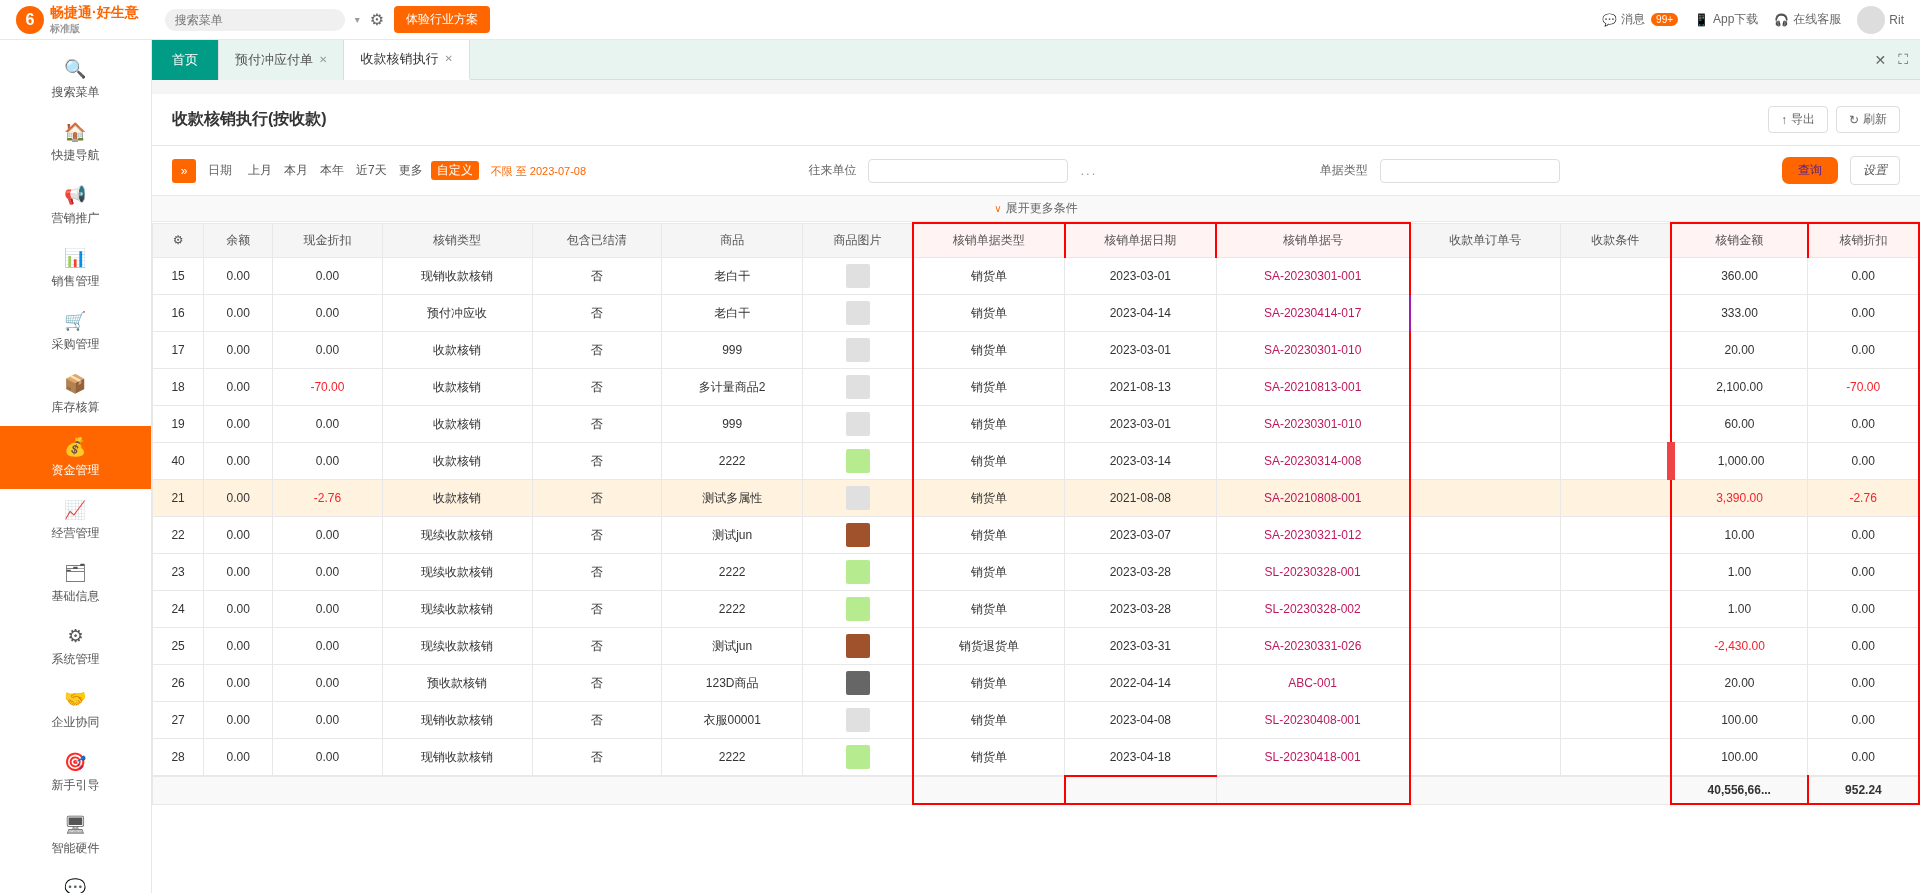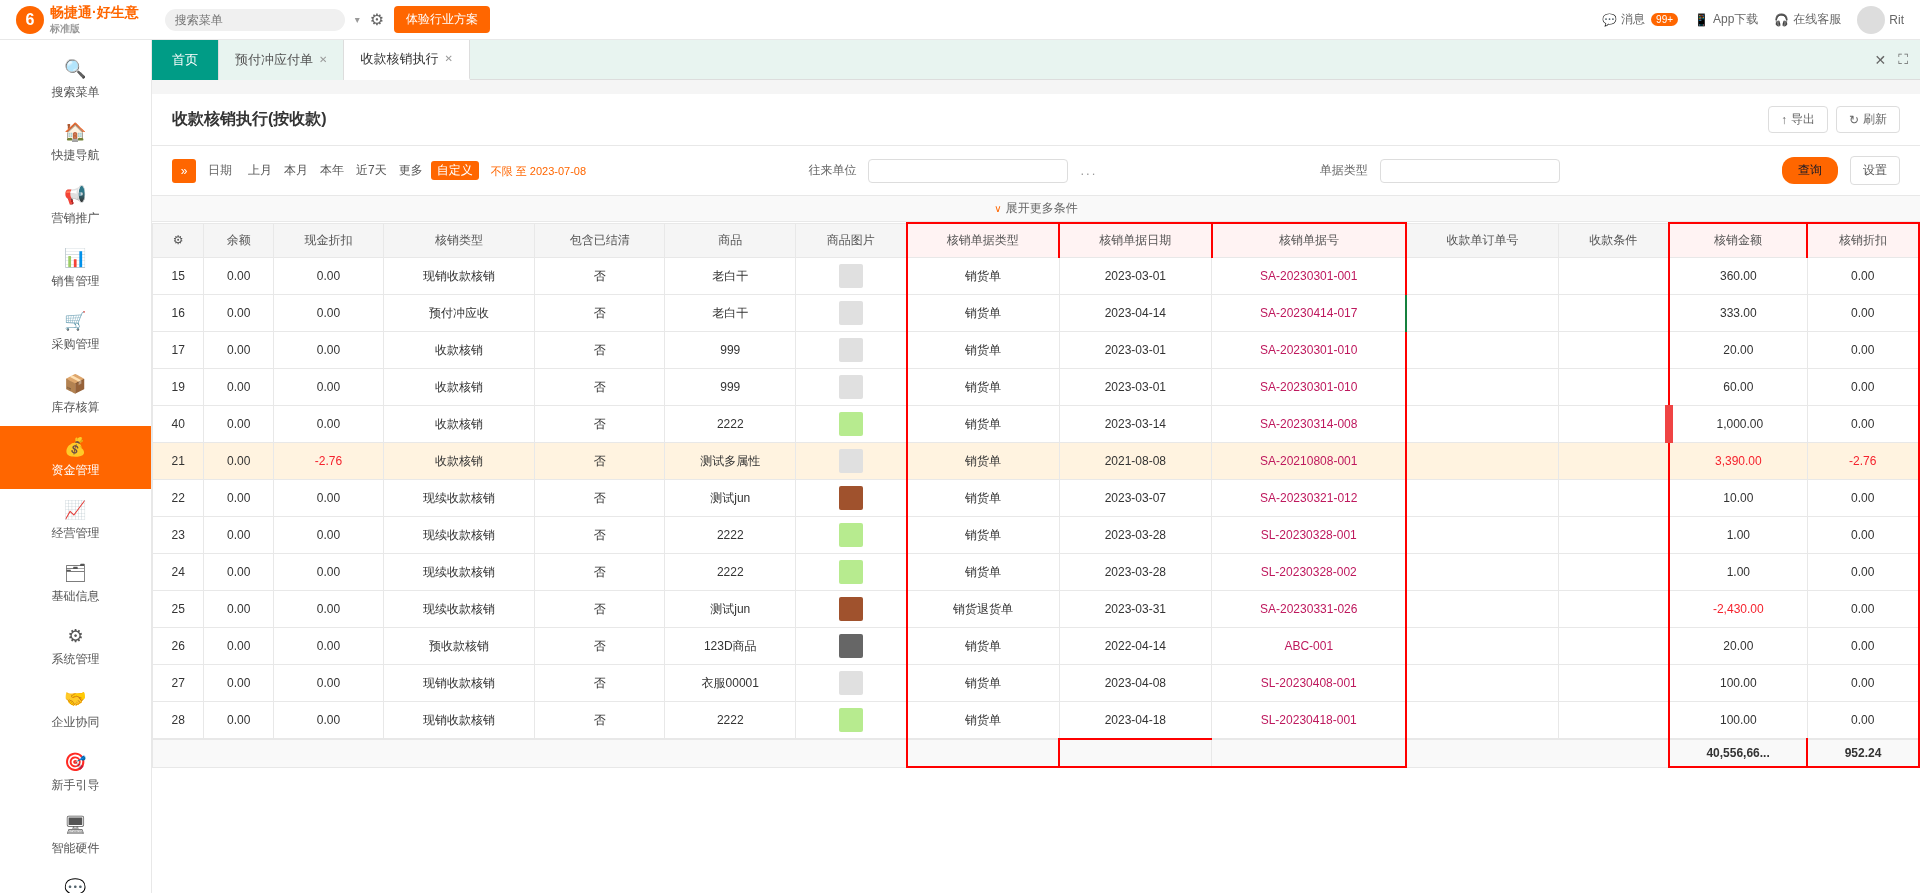"查询" .filter-query-btn { border-radius: 12px -> 7px; color: #0f172a -> #4c1d95 }
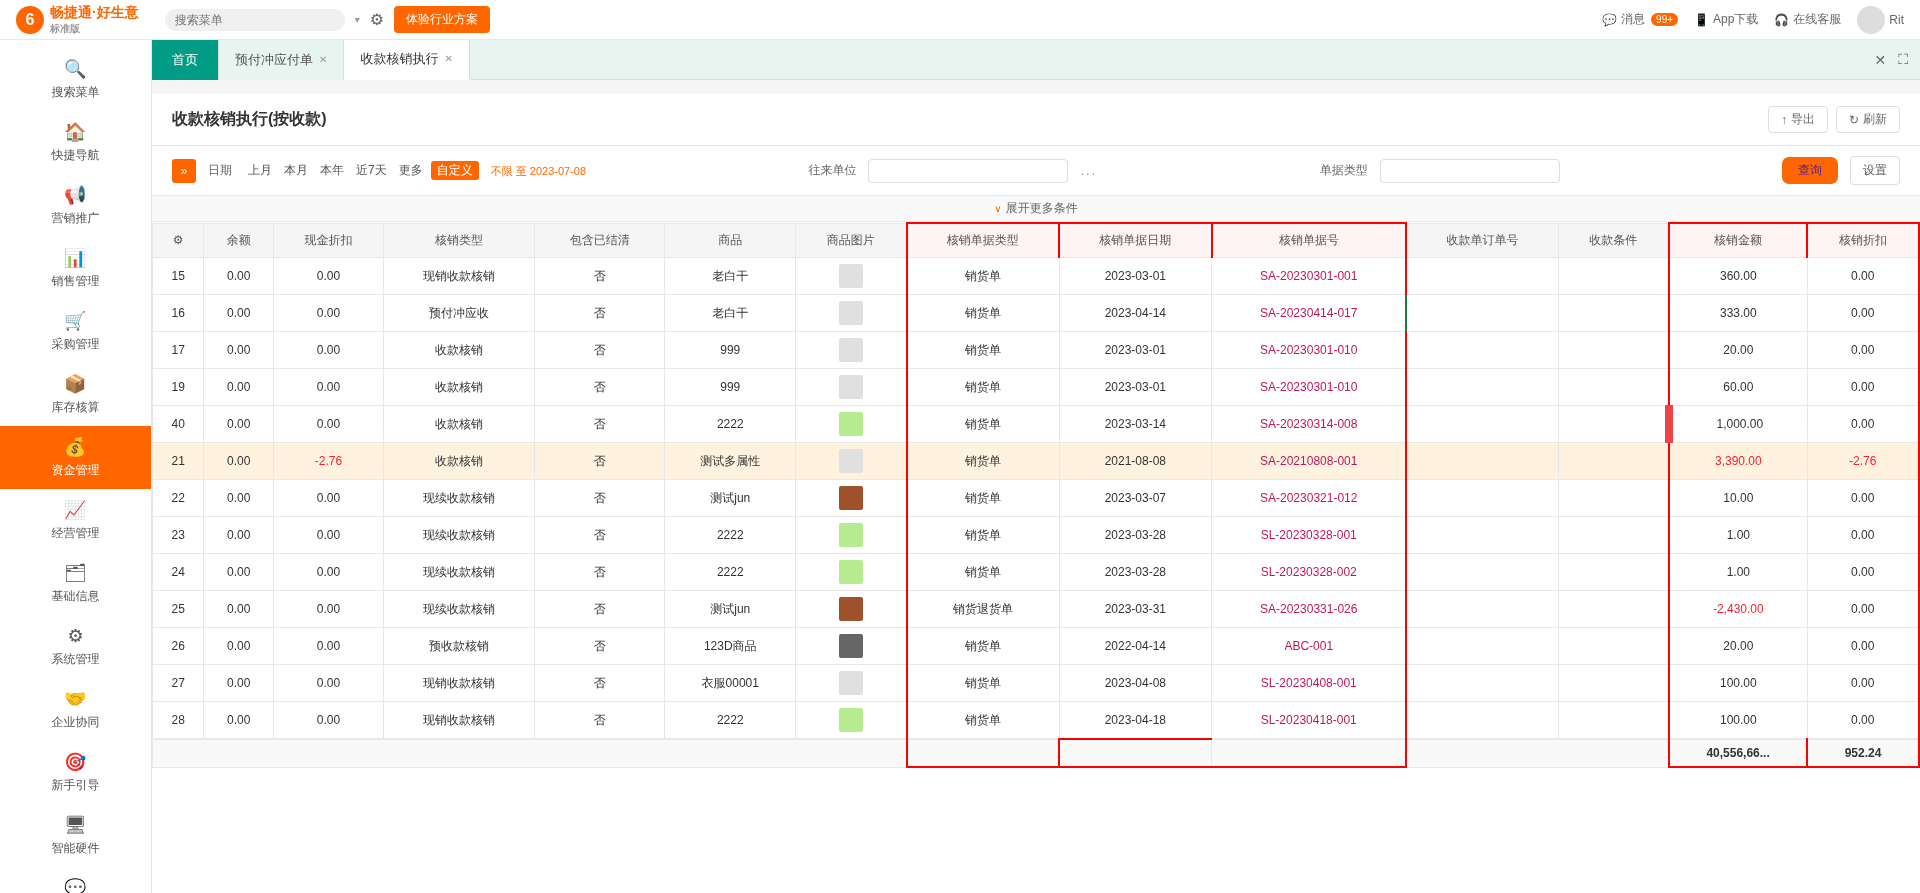"设置" .filter-setting-btn { font-style: none -> italic }
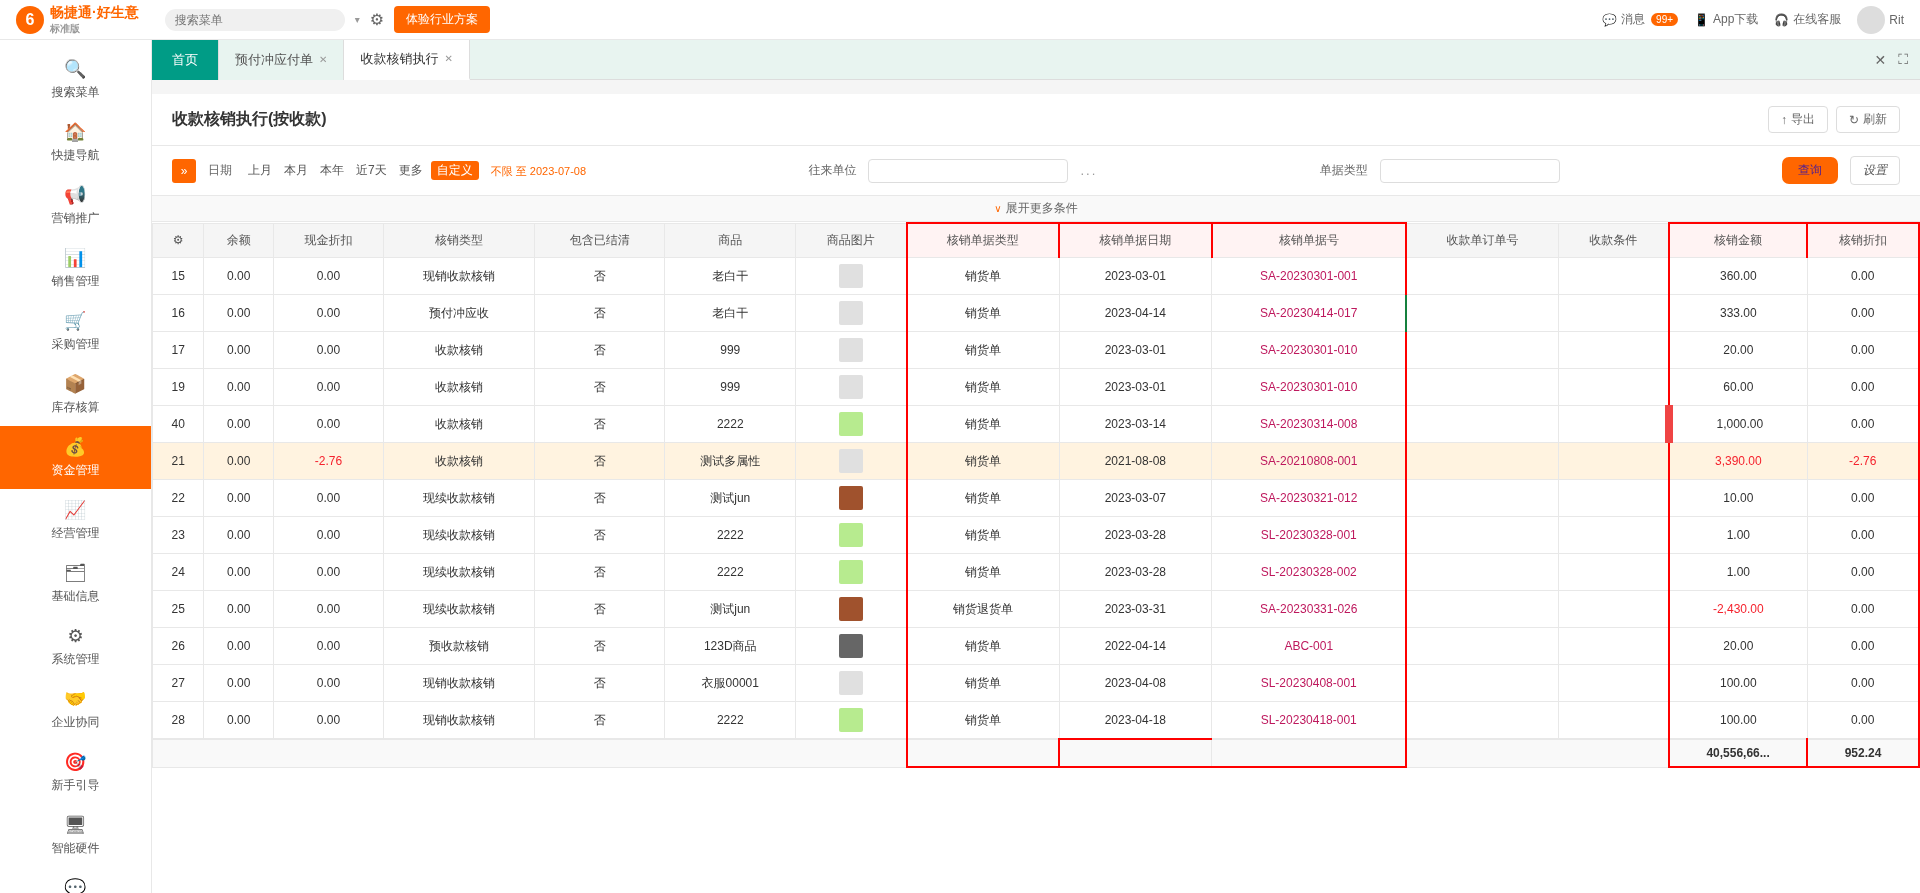"SA-20230414-017" td { border-right: 2px solid #15803d -> 2px solid #a21caf }
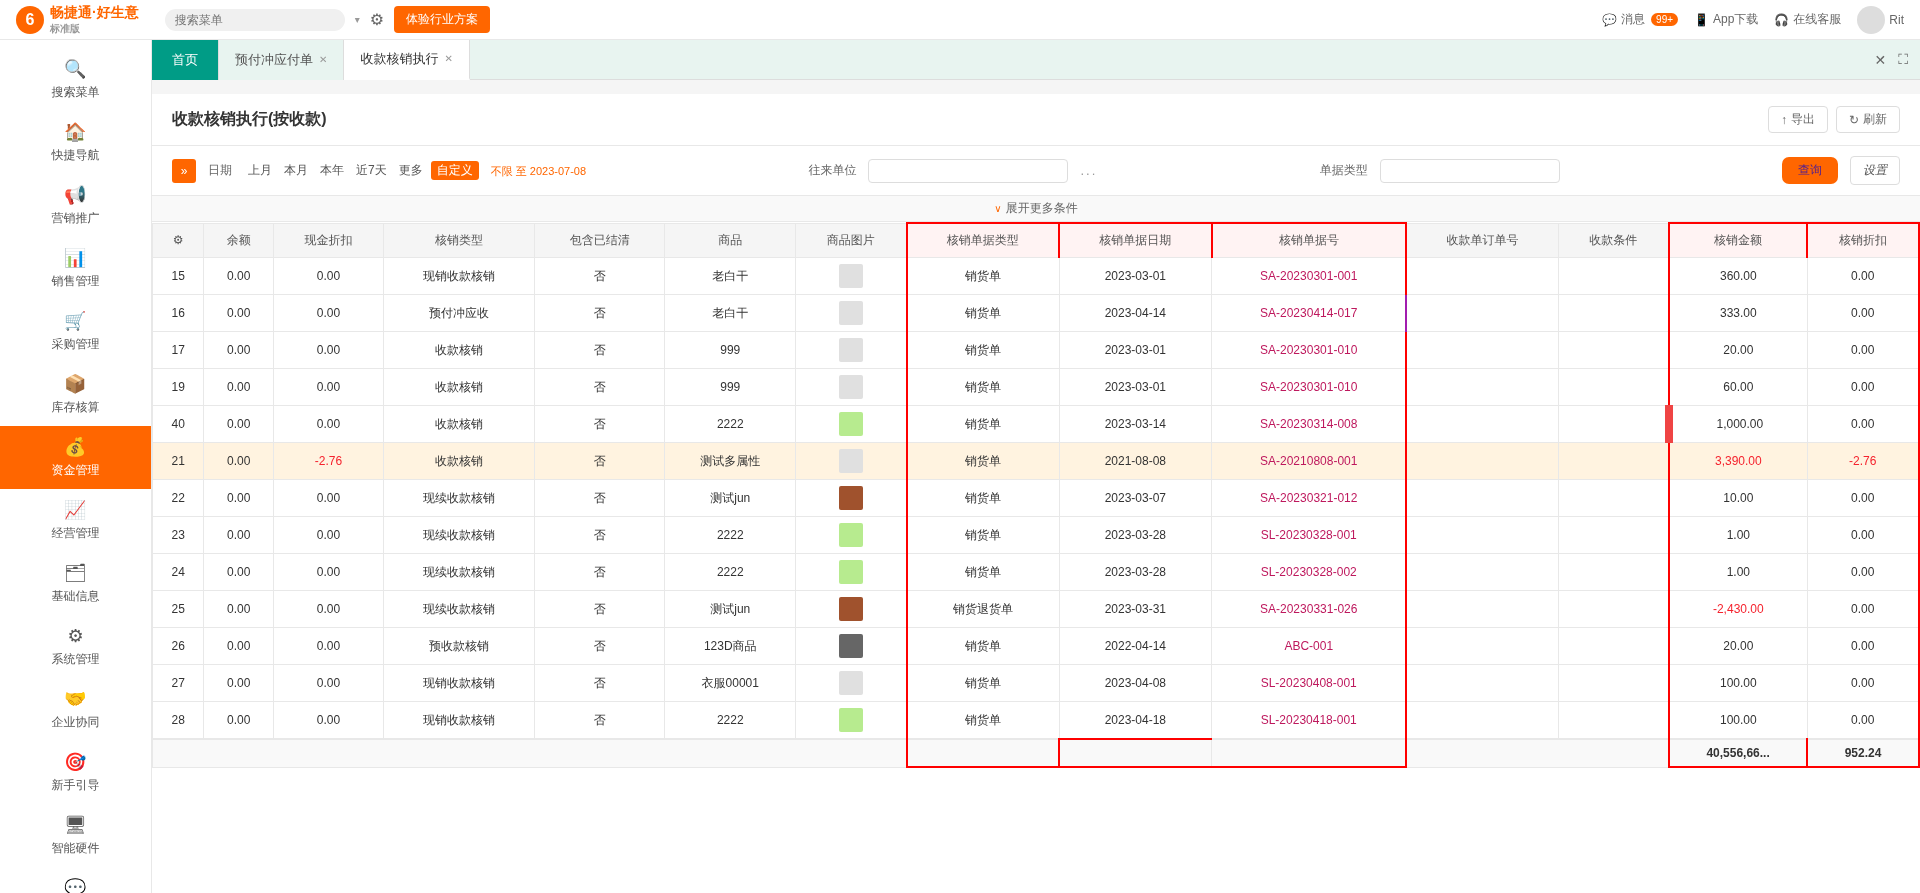"18" tr { html: none -> <tr> <td>18</td> <td>0.00</td> <td>-70.00</td> <td>收款核销</td> <td>否</td> <td>多计量商品2</td> <td><span></span></td> <td>销货单</td> <td>2021-08-13</td> <td><a>SA-20210813-001</a></td> <td></td> <td></td> <td>2,100.00</td> <td>-70.00</td> </tr> }
